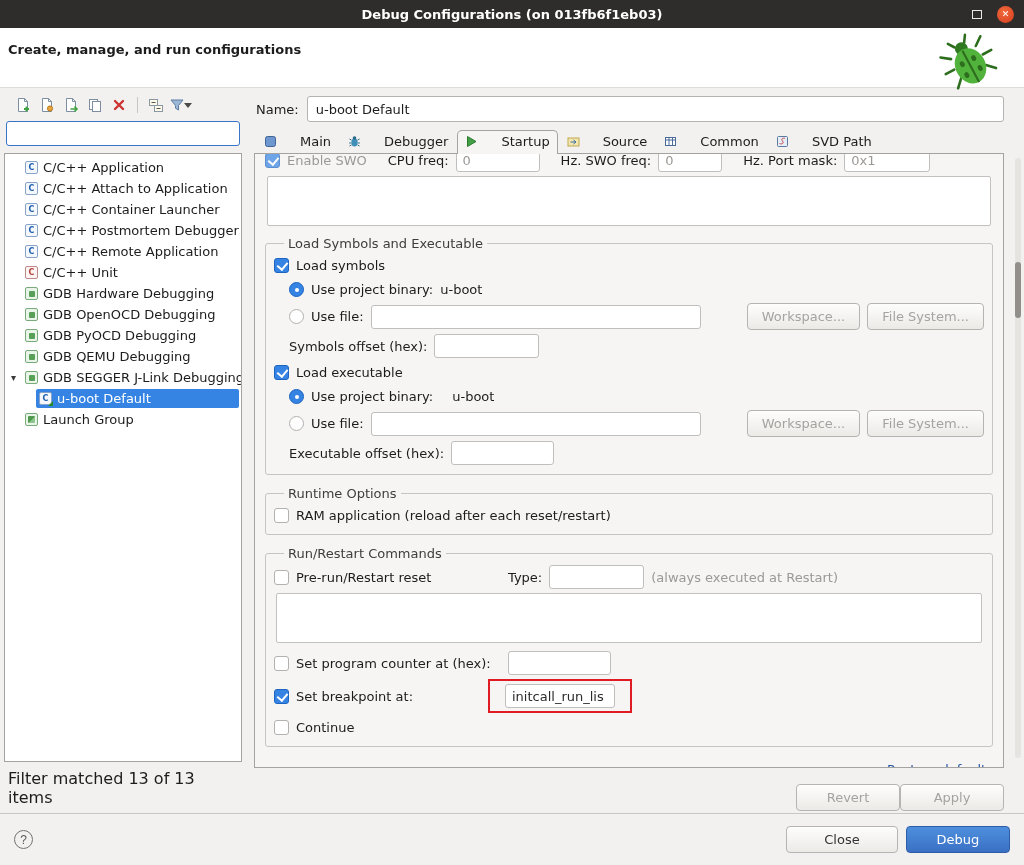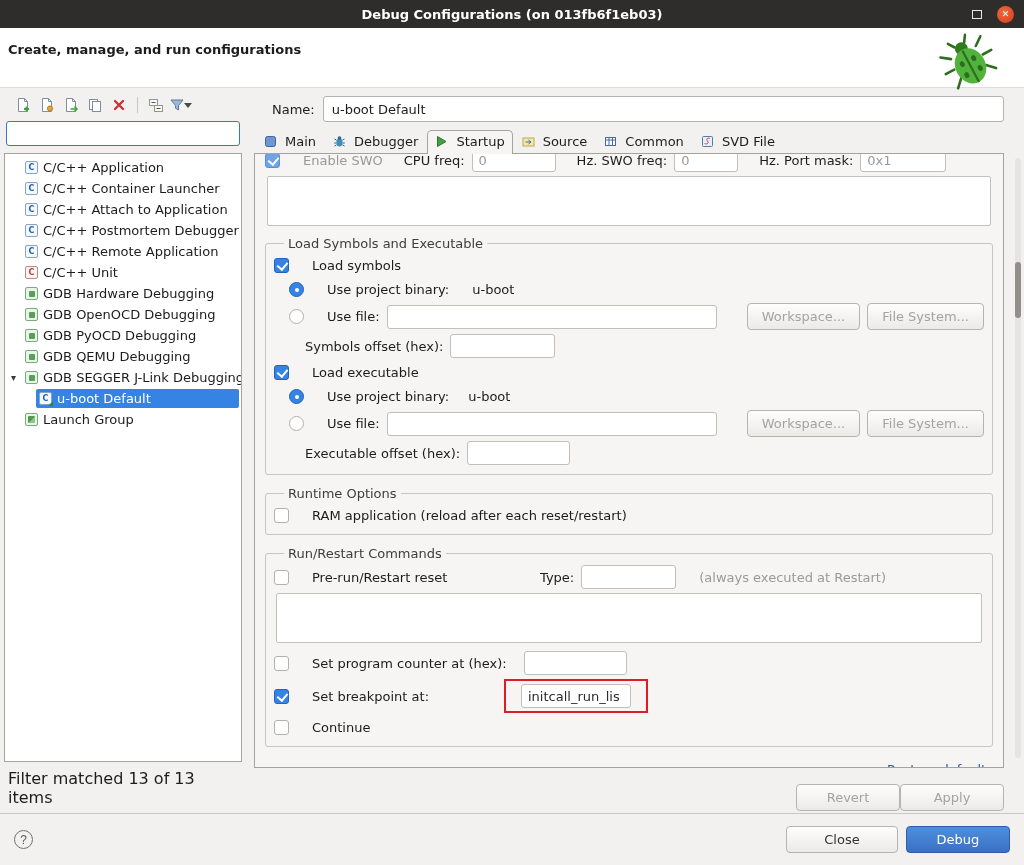"Name:" .lbl { margin-left: 16px -> none }
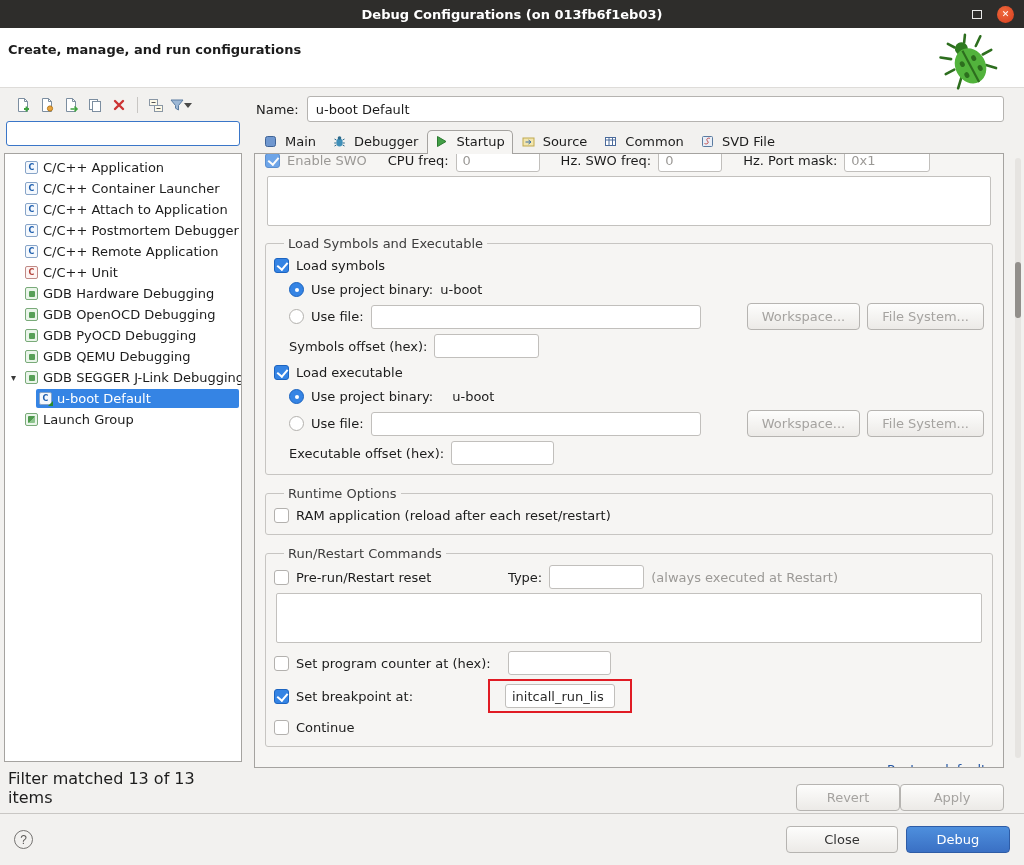"Main" .tab { gap: 8px -> 23px }
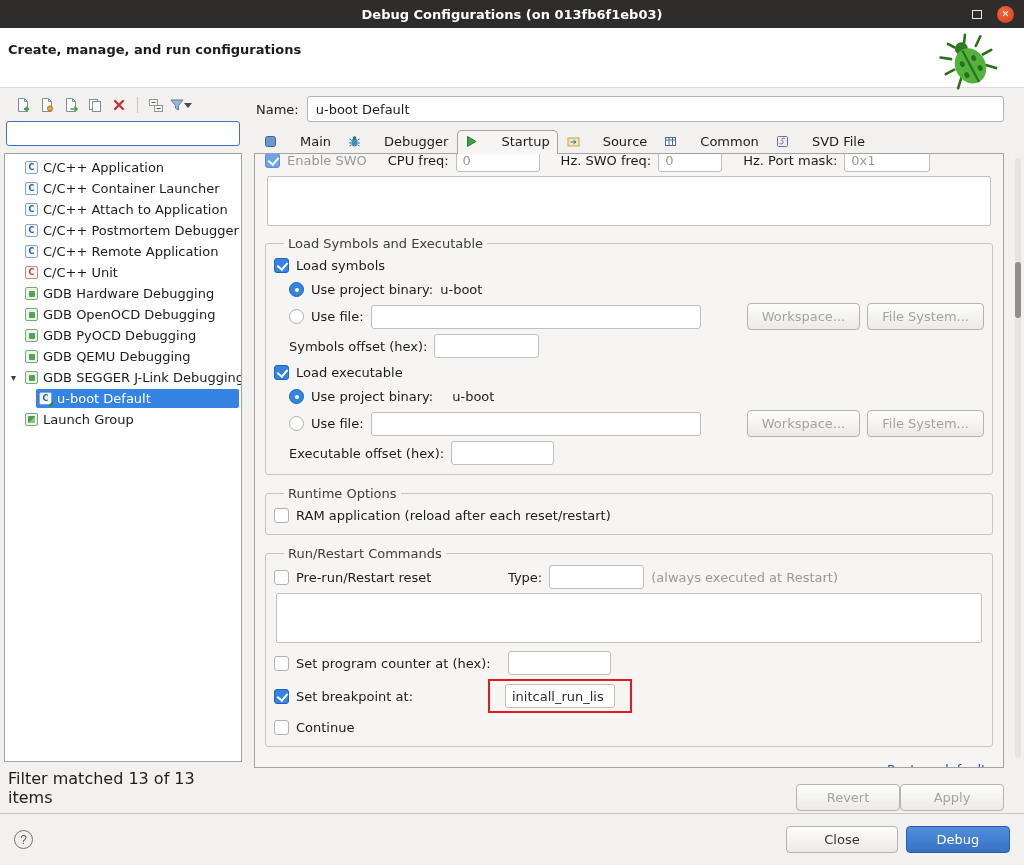"SVD File" span { text: File -> Path }
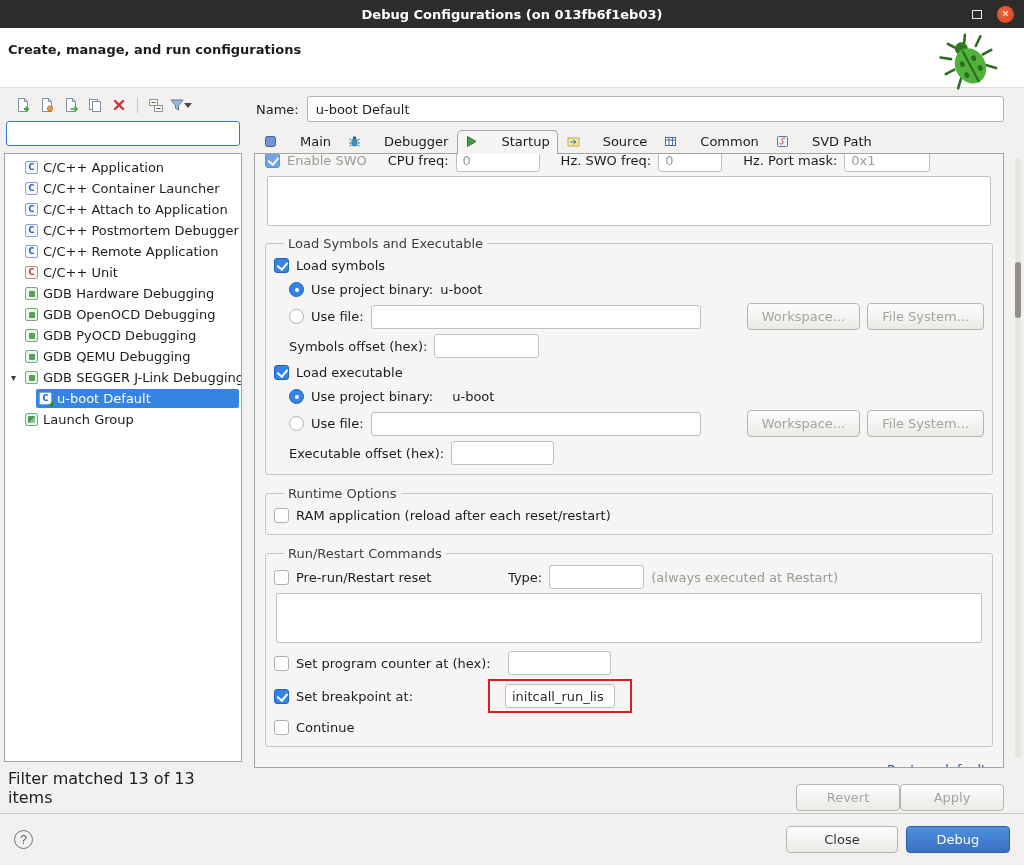"C/C++ Container Launcher" div.tree-row { order: before "C/C++ Attach to Application" -> after "C/C++ Attach to Application" }
